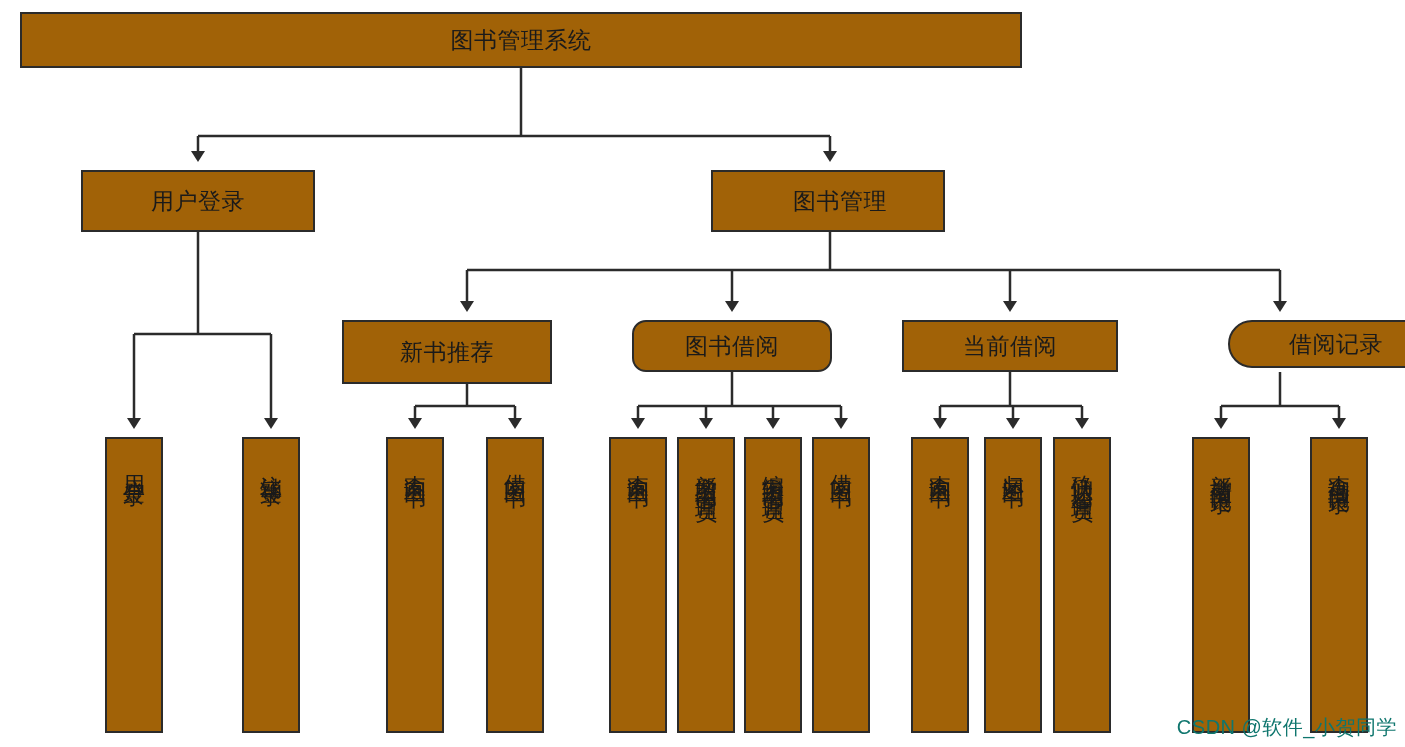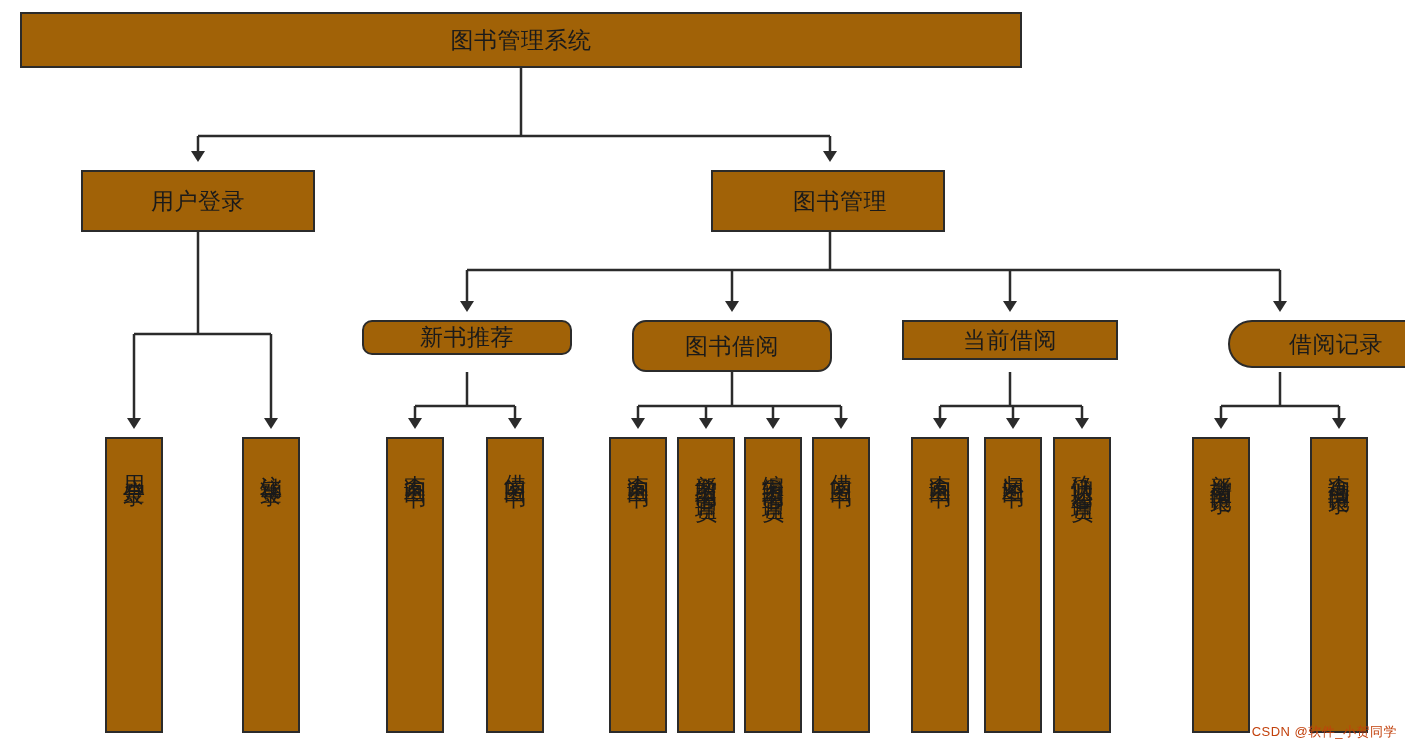"新书推荐" div.node { border-radius: 10px -> none; height: 35px -> 64px; left: 362px -> 342px }
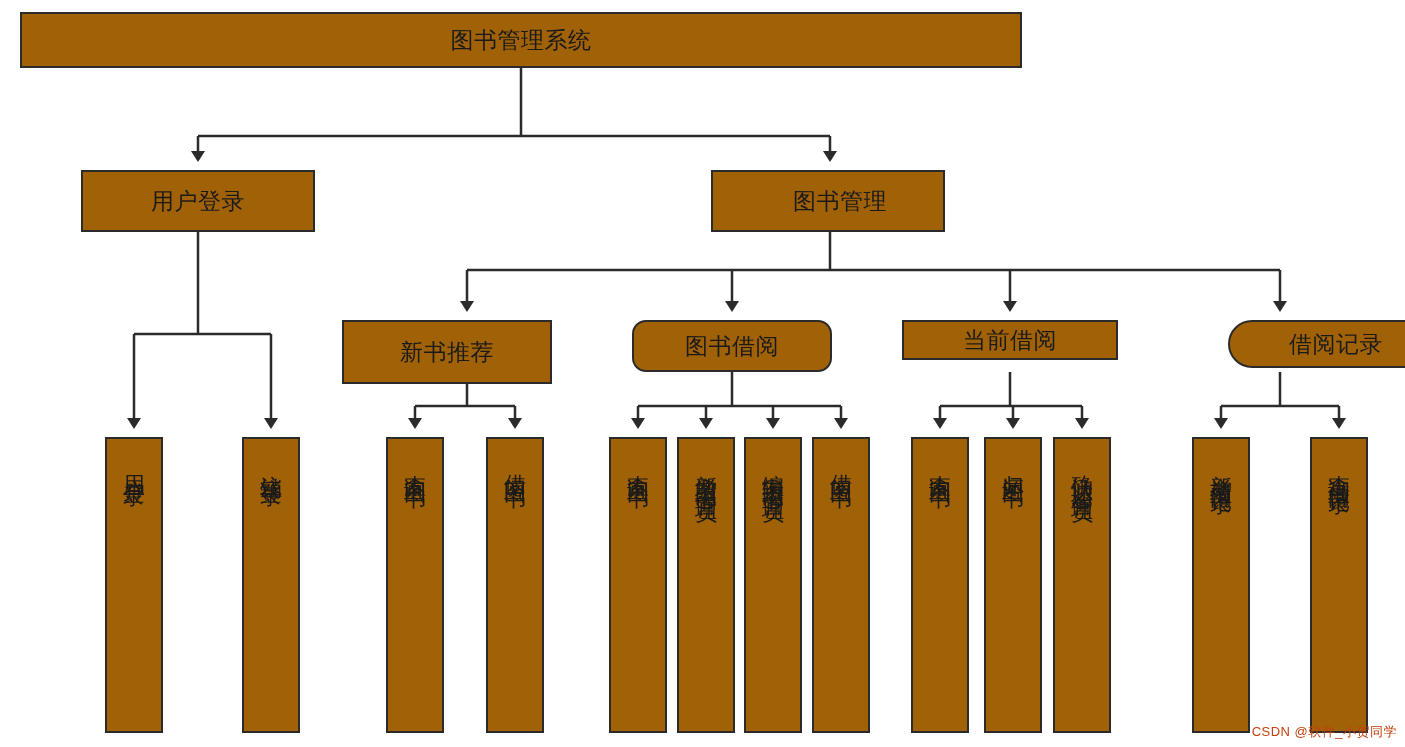"当前借阅" div.node { height: 40px -> 52px }
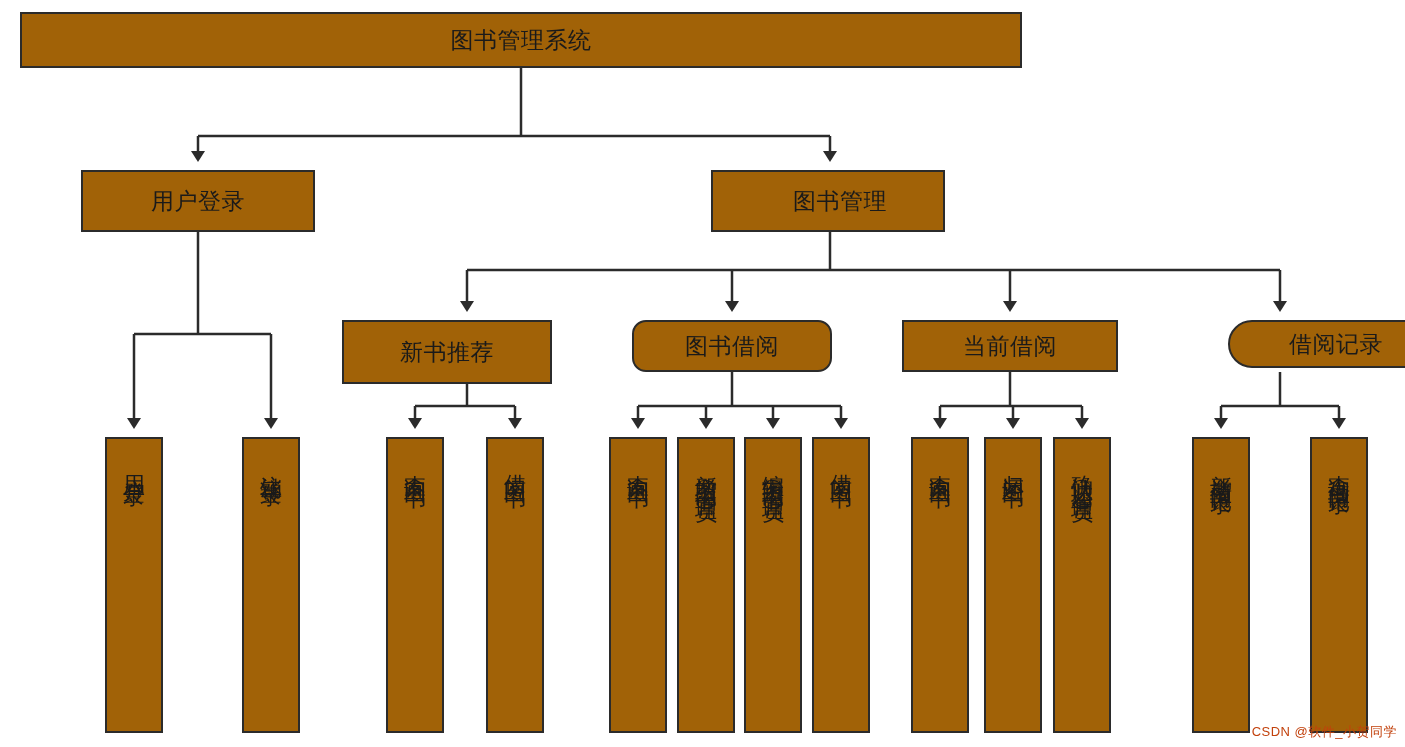"CSDN @软件_小贺同学" .watermark { color: #c2410c -> #0f766e; font-size: 13px -> 20px }
